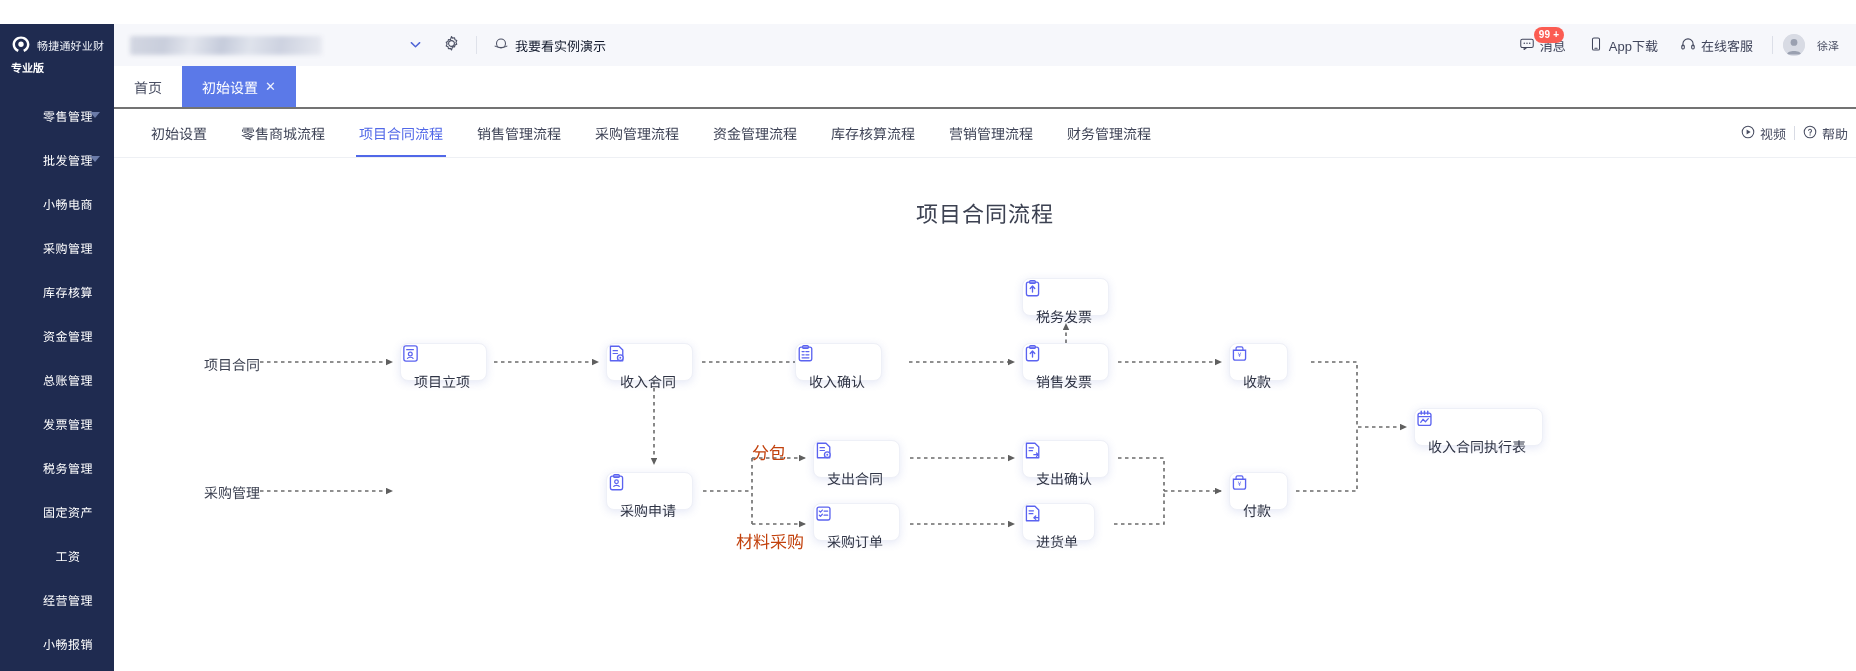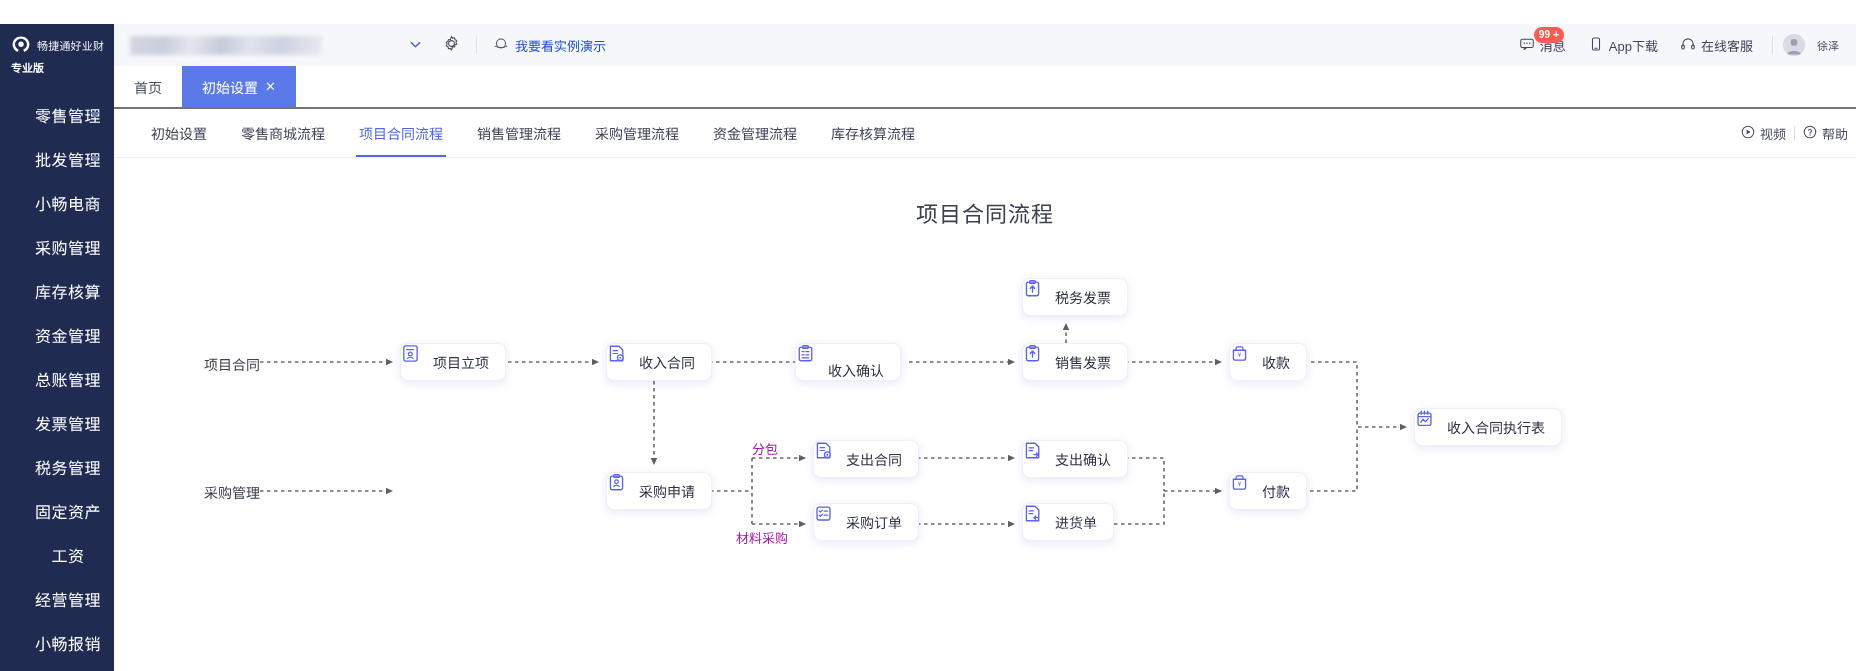"我要看实例演示" .demo-link { color: #1d4ed8 -> #0f172a }
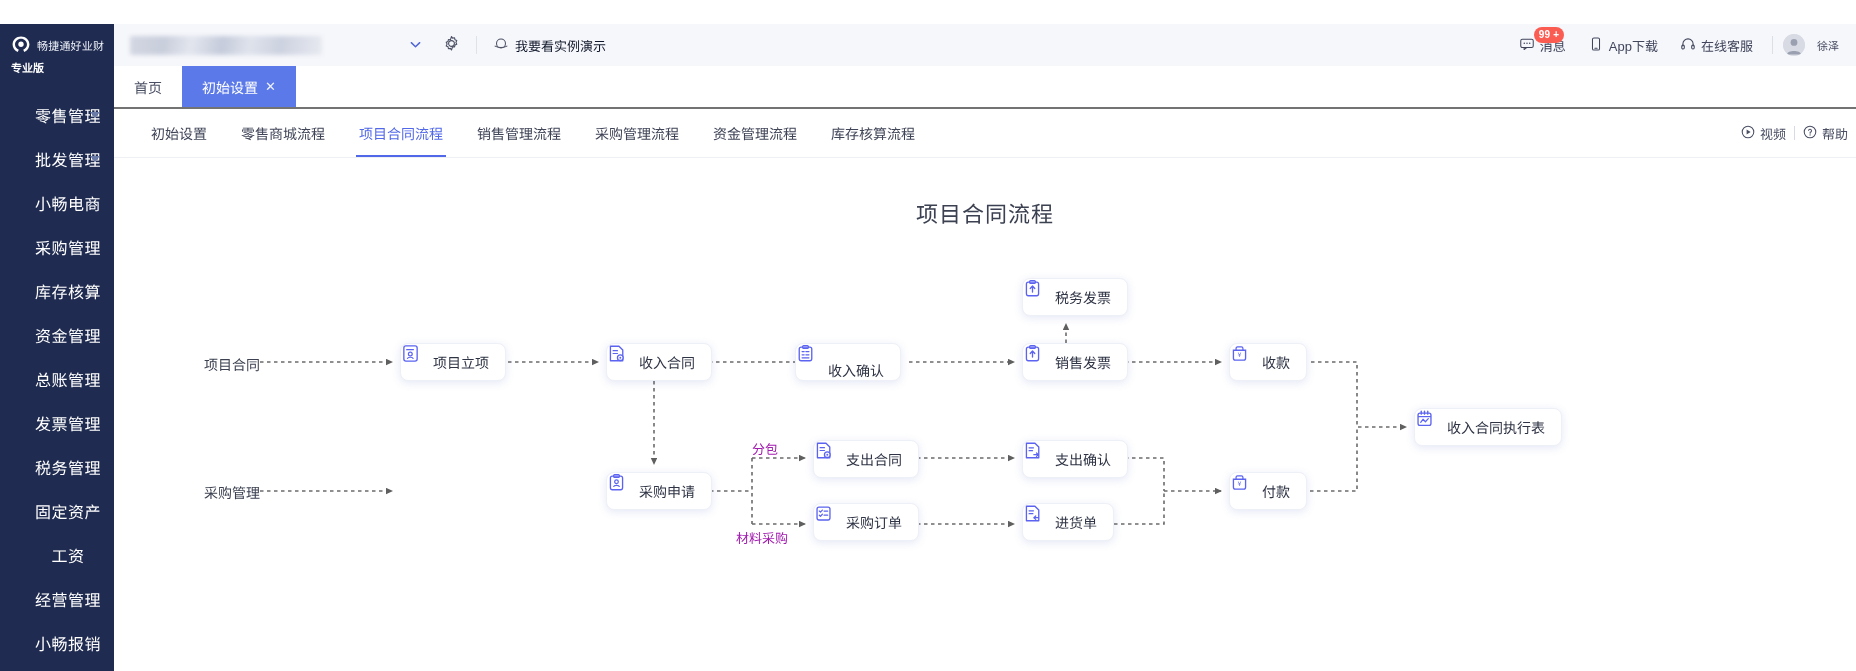"零售管理" .menu-item { font-size: 16px -> 12px }
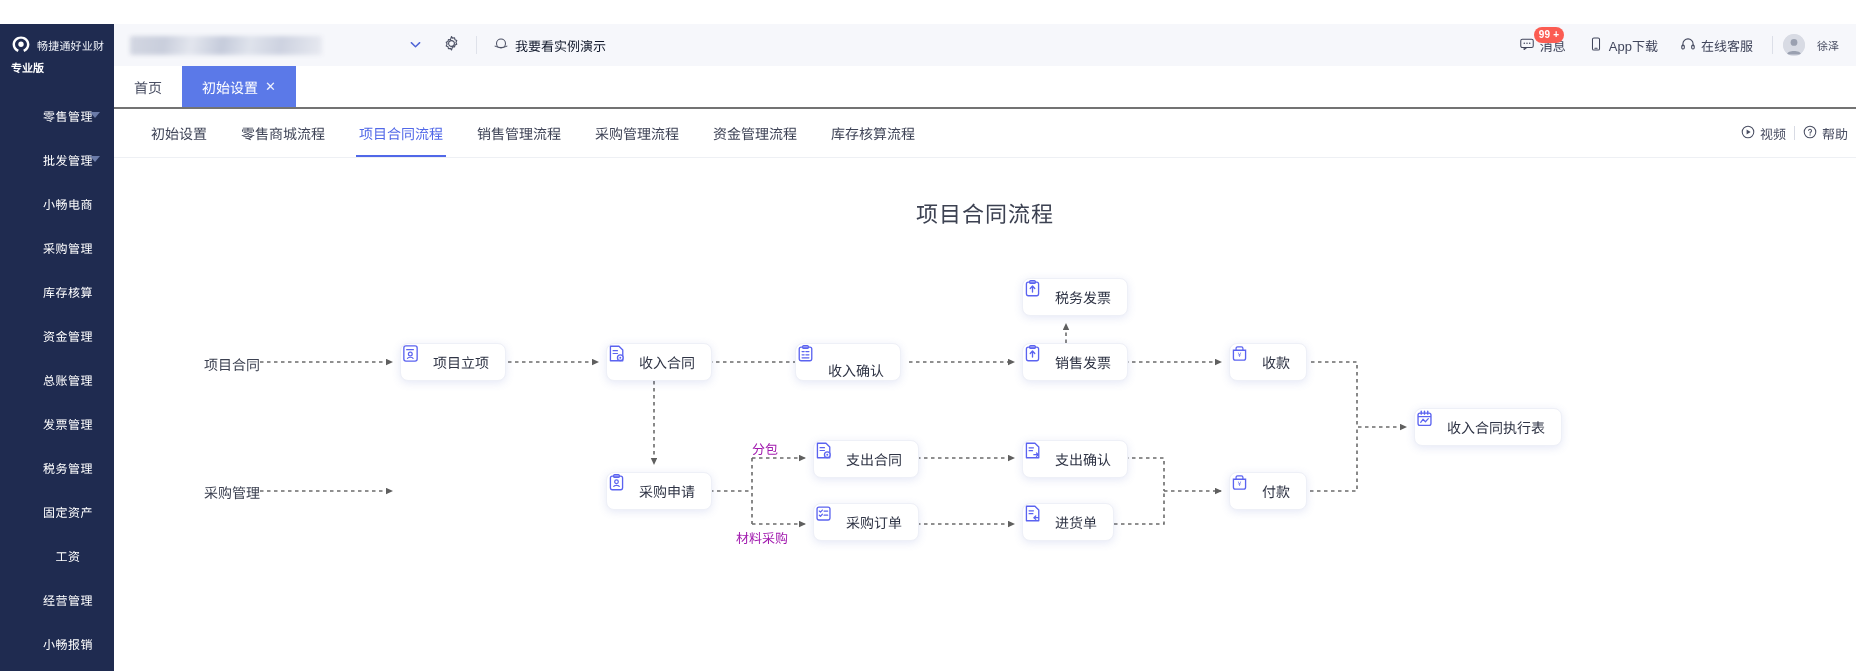"营销管理流程" div.subnav-item { html: none -> <div> <span>营销管理流程</span> </div> }
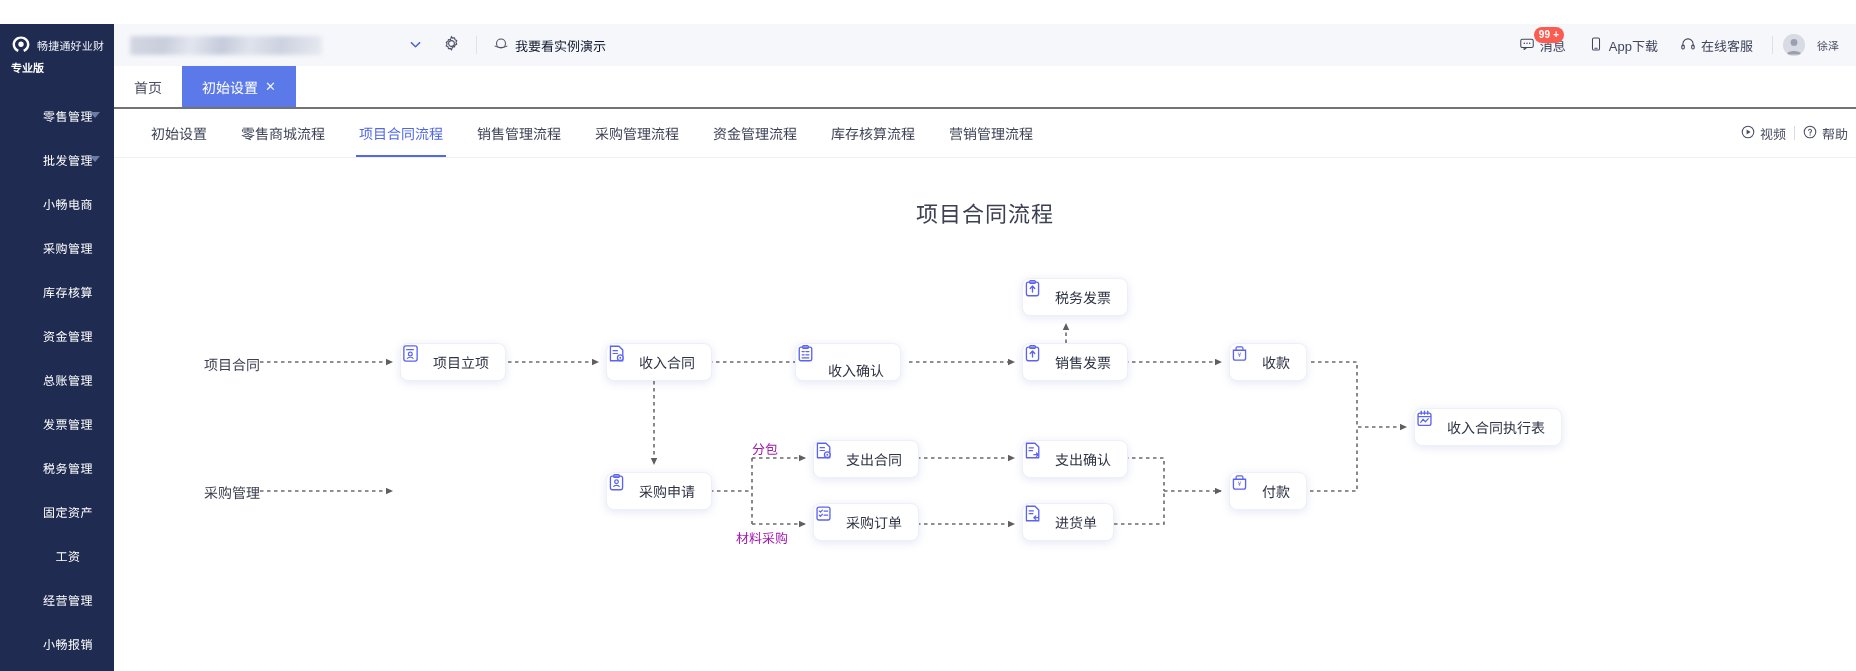"财务管理流程" div.subnav-item { html: none -> <div> <span>财务管理流程</span> </div> }
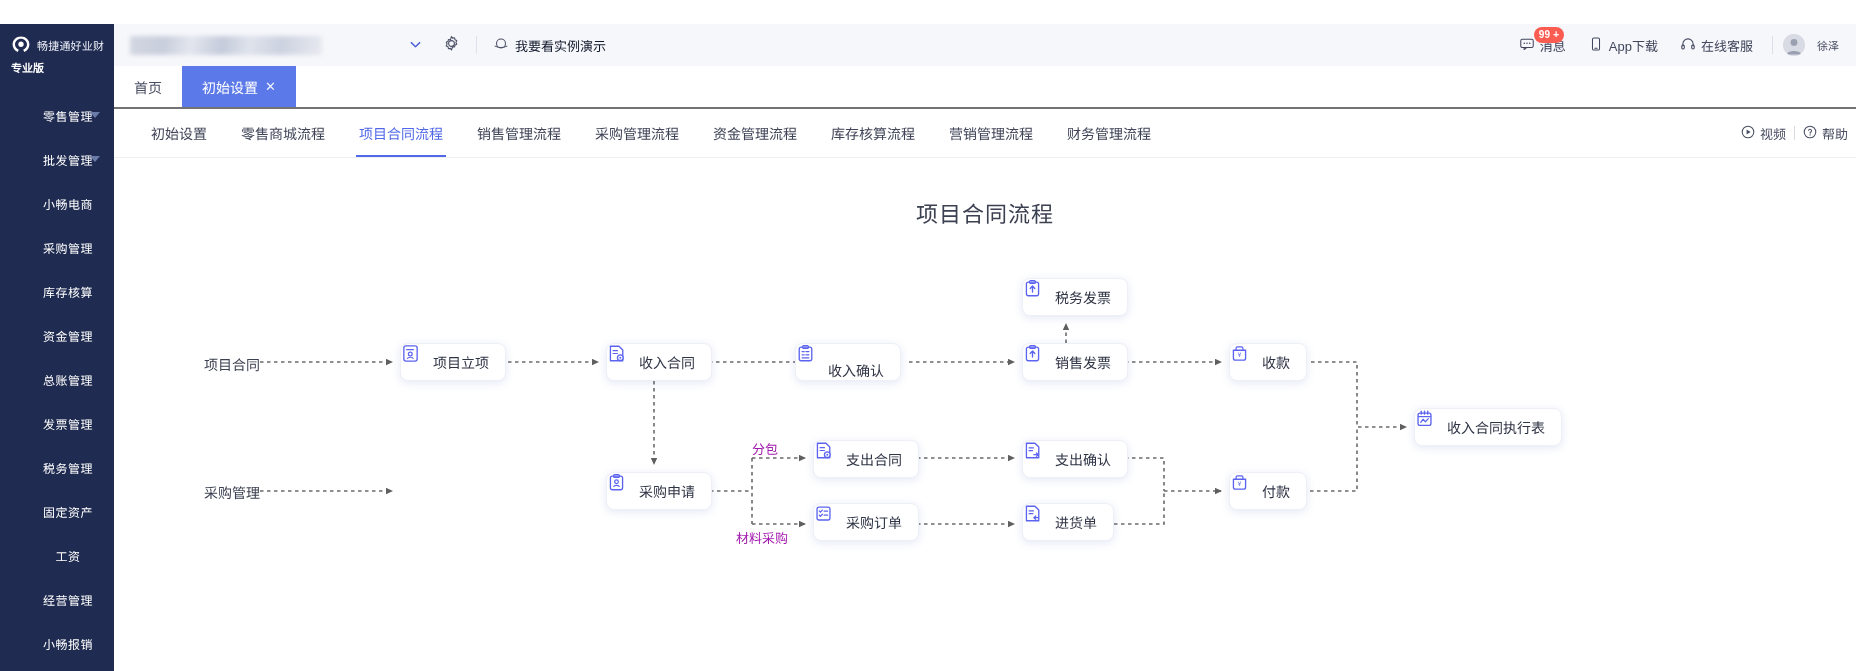"税务发票" .node { flex-direction: none -> column; gap: none -> 8px }
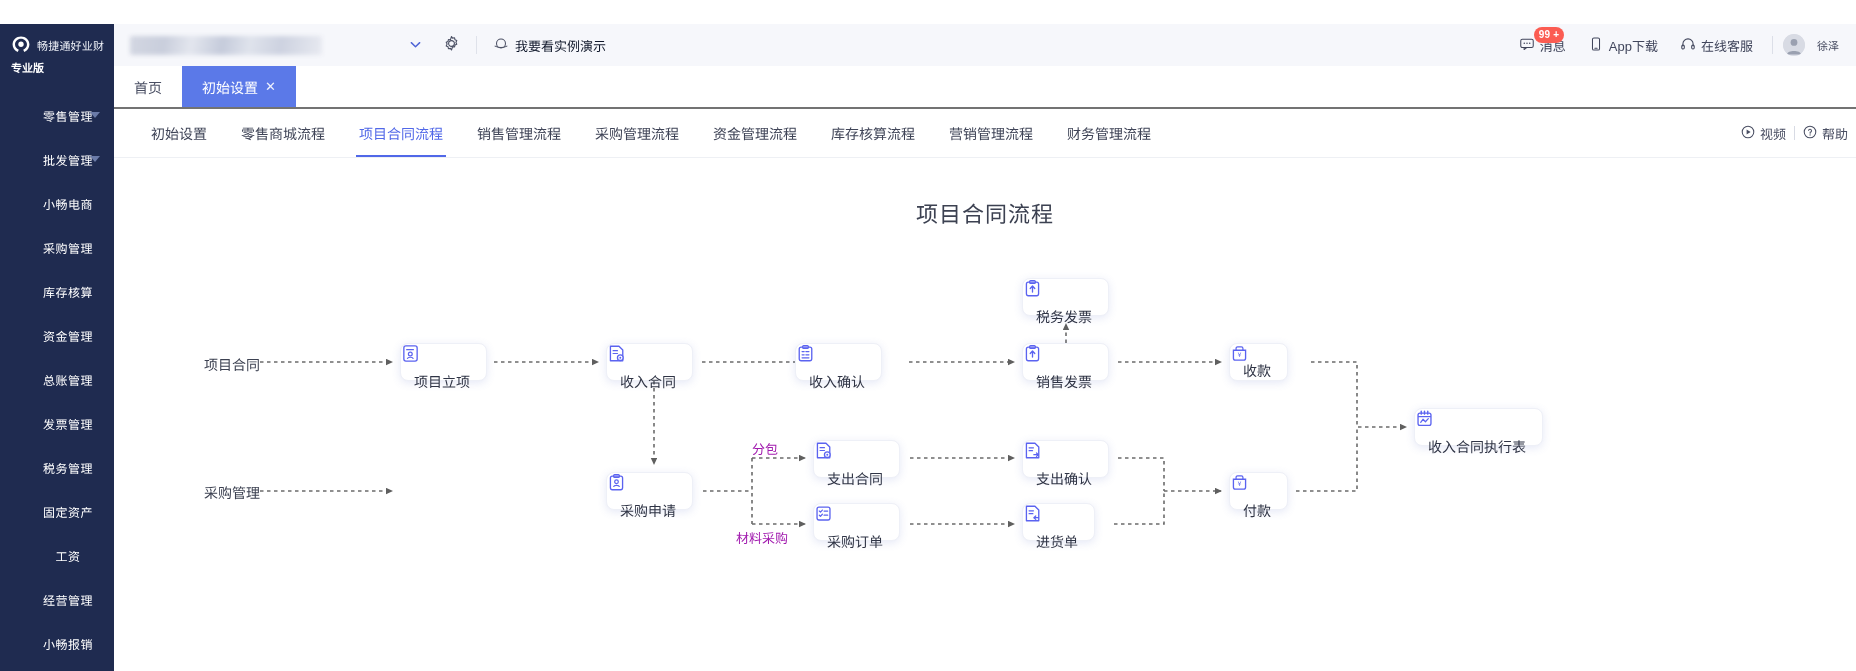"收款" div.node { justify-content: flex-end -> none }
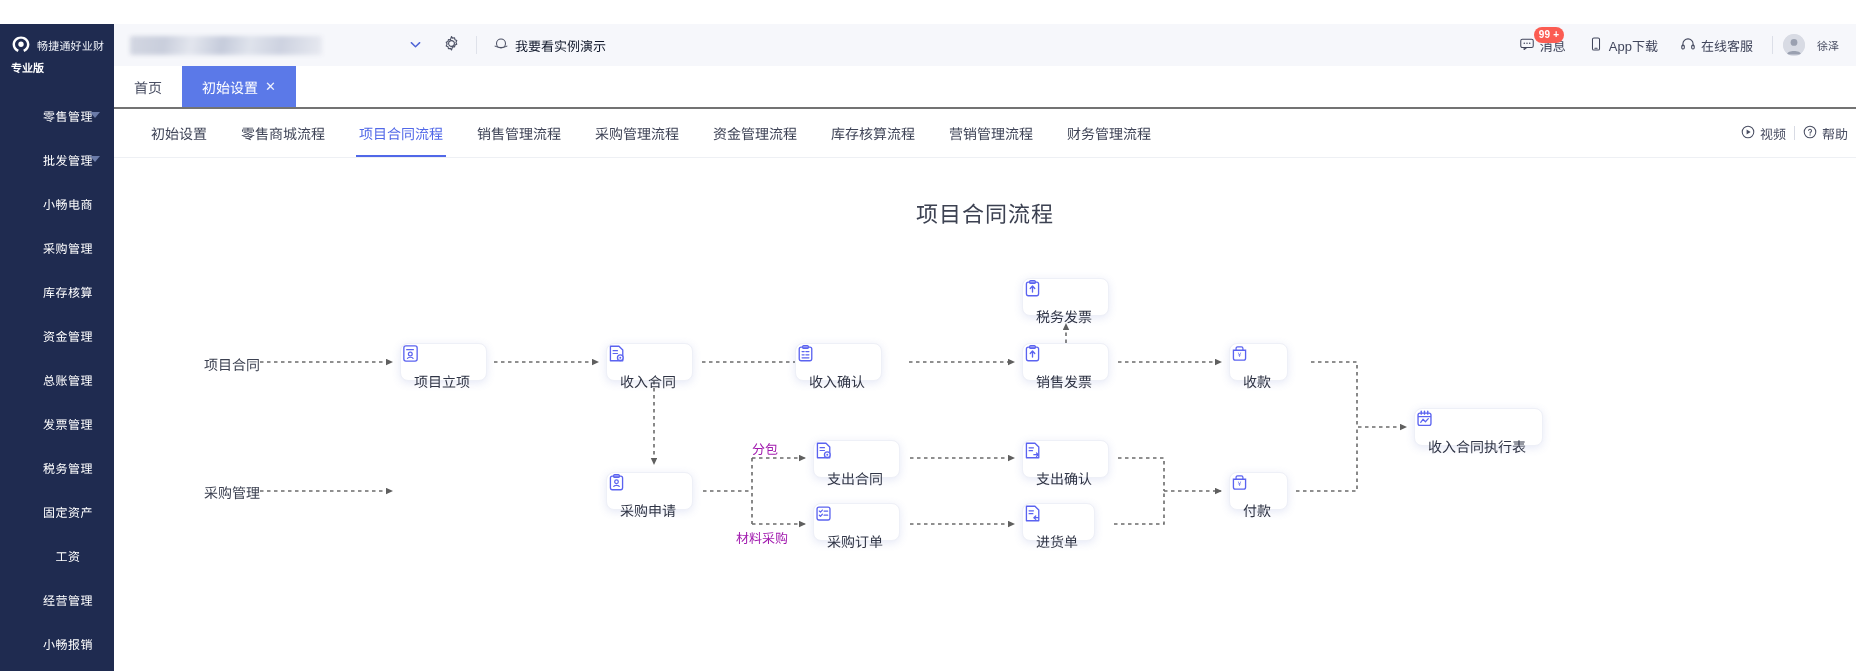"分包" .edge-label { color: #a21caf -> #c2410c; font-size: 13px -> 17px }
